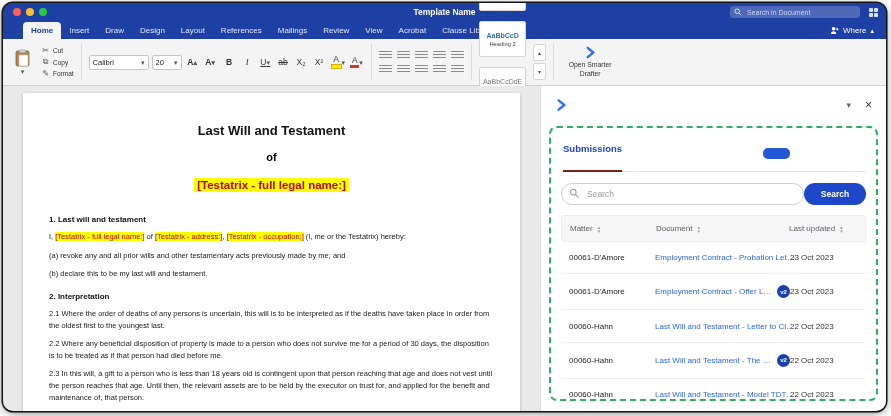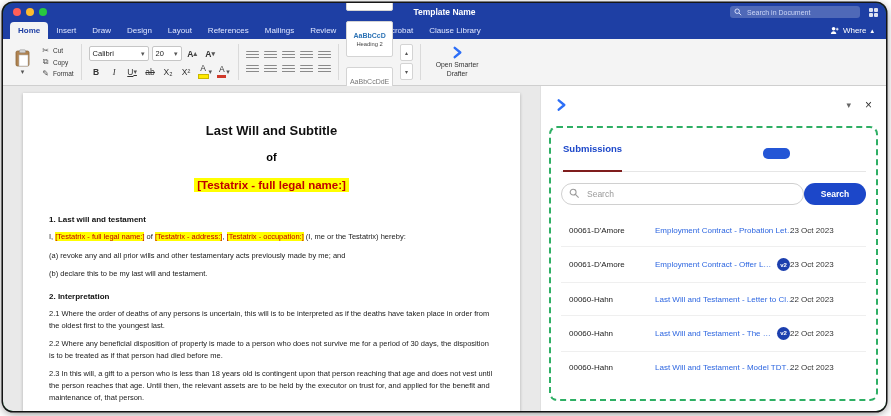"Home" .tabbar { padding-left: 7px -> 20px }
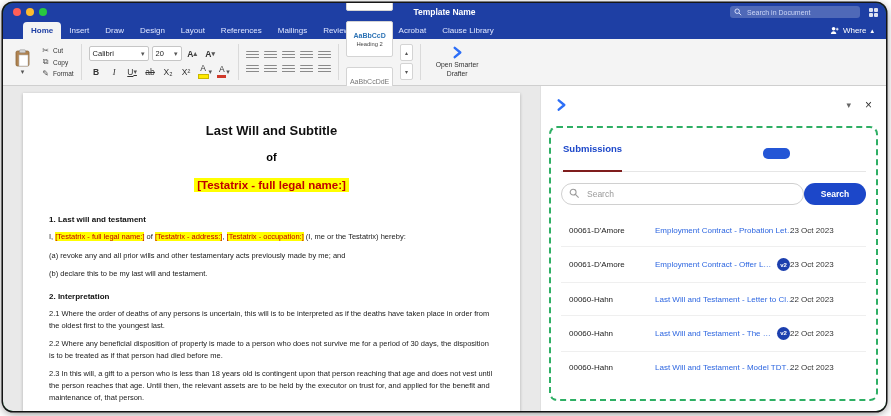"Calibri" .fgroup { flex-direction: column -> none }
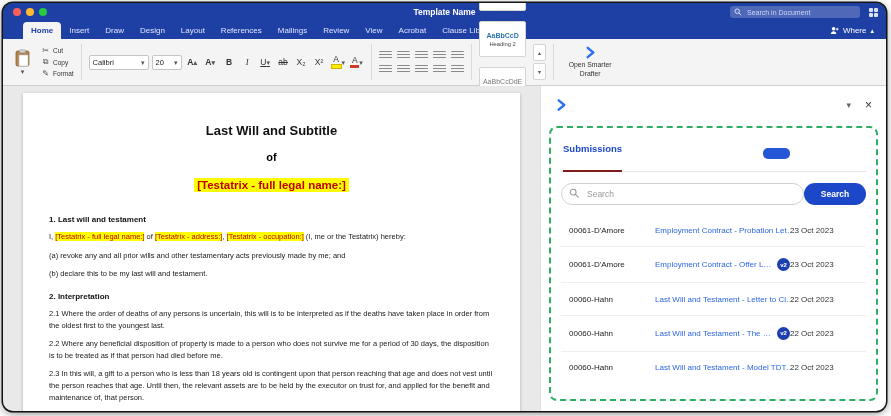"Last Will and Subtitle" div.p-title { text: Subtitle -> Testament }
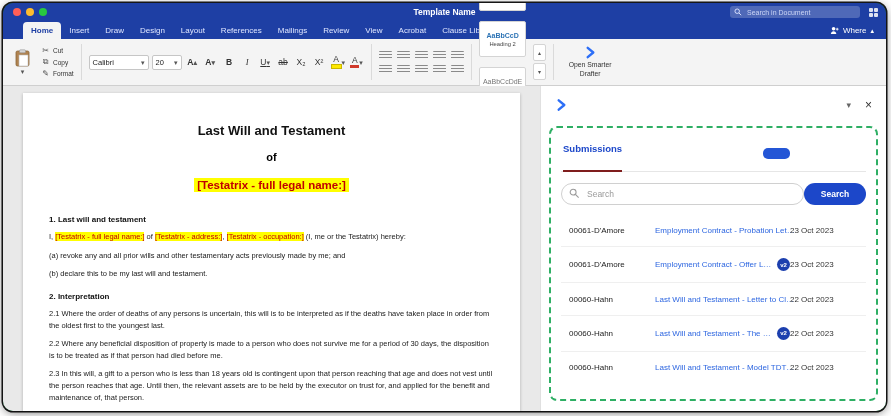"Matter" div.thead { html: none -> <div> <span><span>Matter</span><span> <span>▴</span> <span>▾</span> </span></span> <span><span>Document</span><span> <span>▴</span> <span>▾</span> </span></span> <span><span>Last updated</span><span> <span>▴</span> <span>▾</span> </span></span> </div> }
